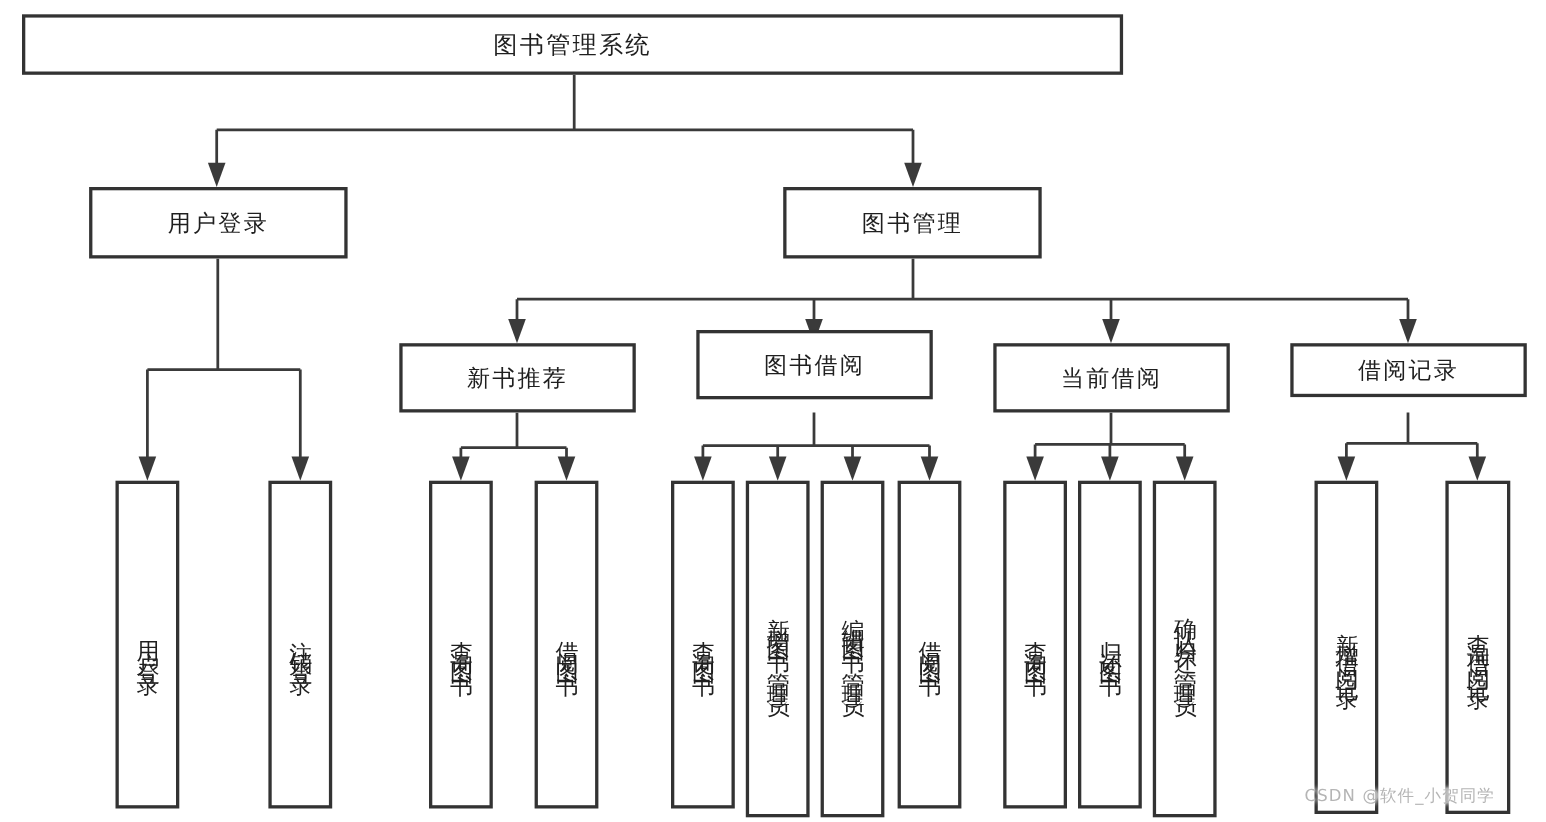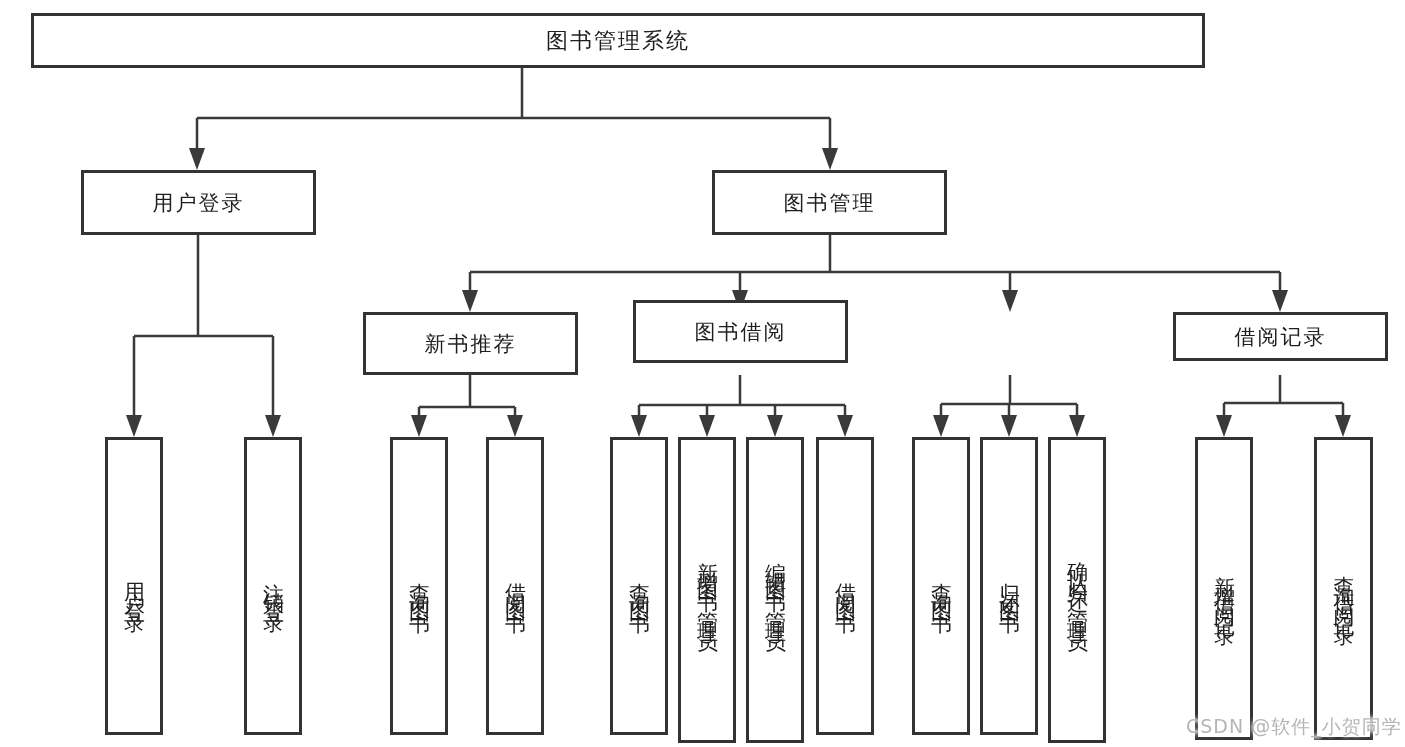"图书管理系统" div.box { left: 31px -> 20px; width: 1174px -> 1001px }
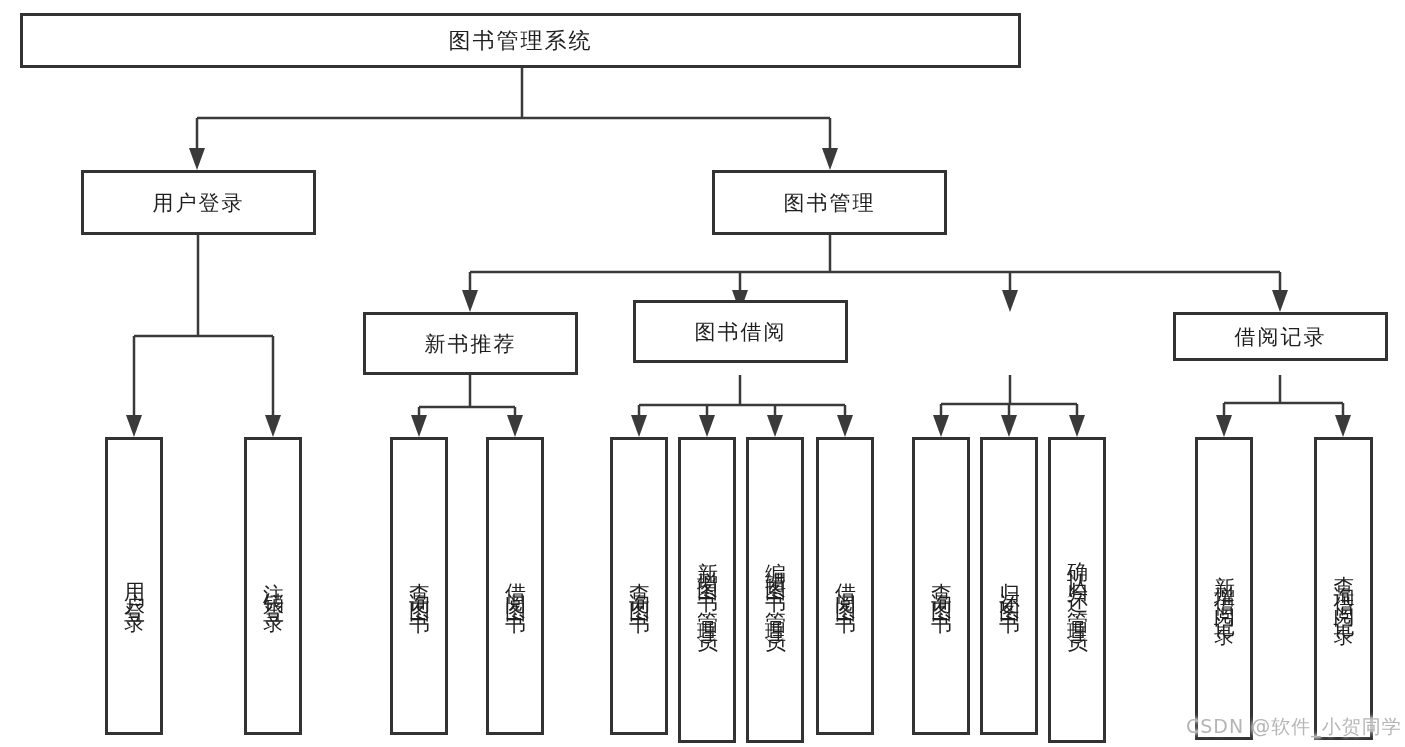"当前借阅" div.box { html: none -> <div> <span>当前借阅</span> </div> }
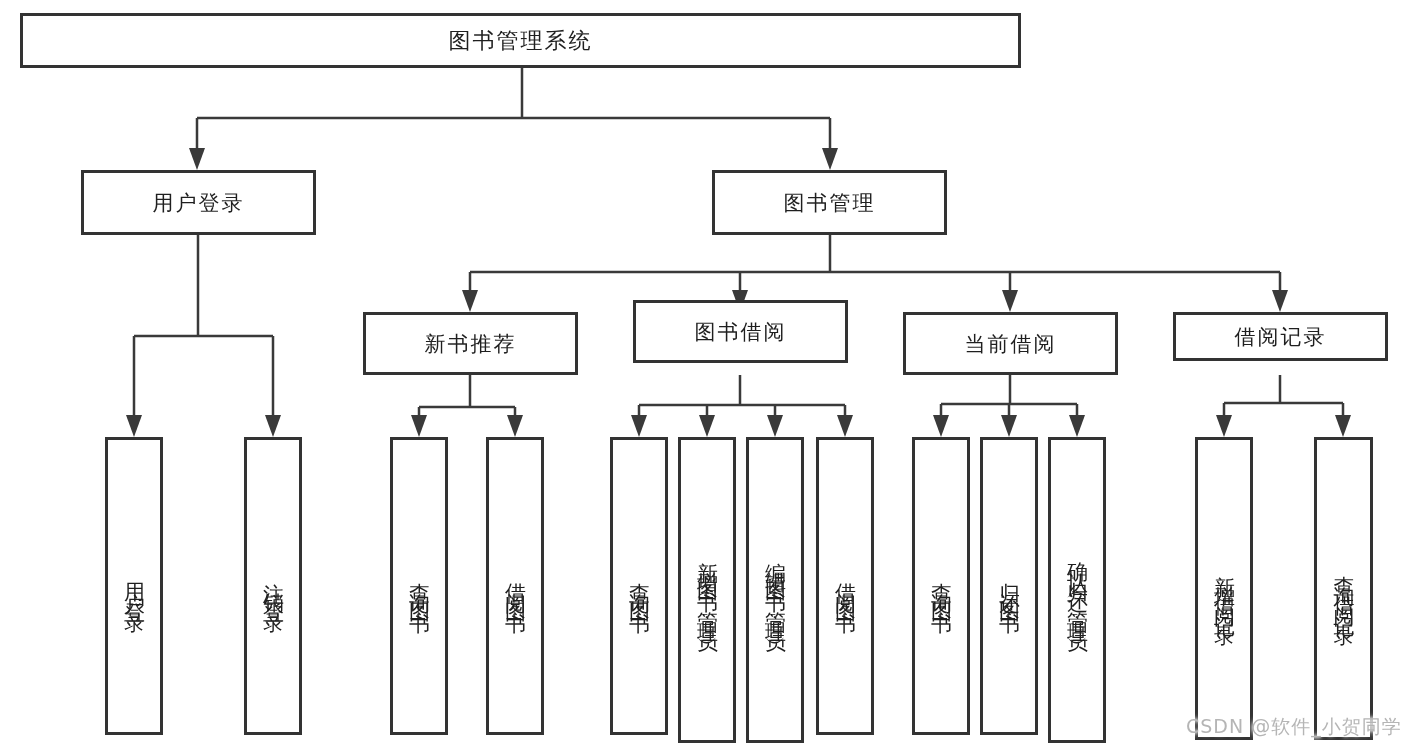"CSDN @软件_小贺同学" .watermark { font-size: 19px -> 15px }
